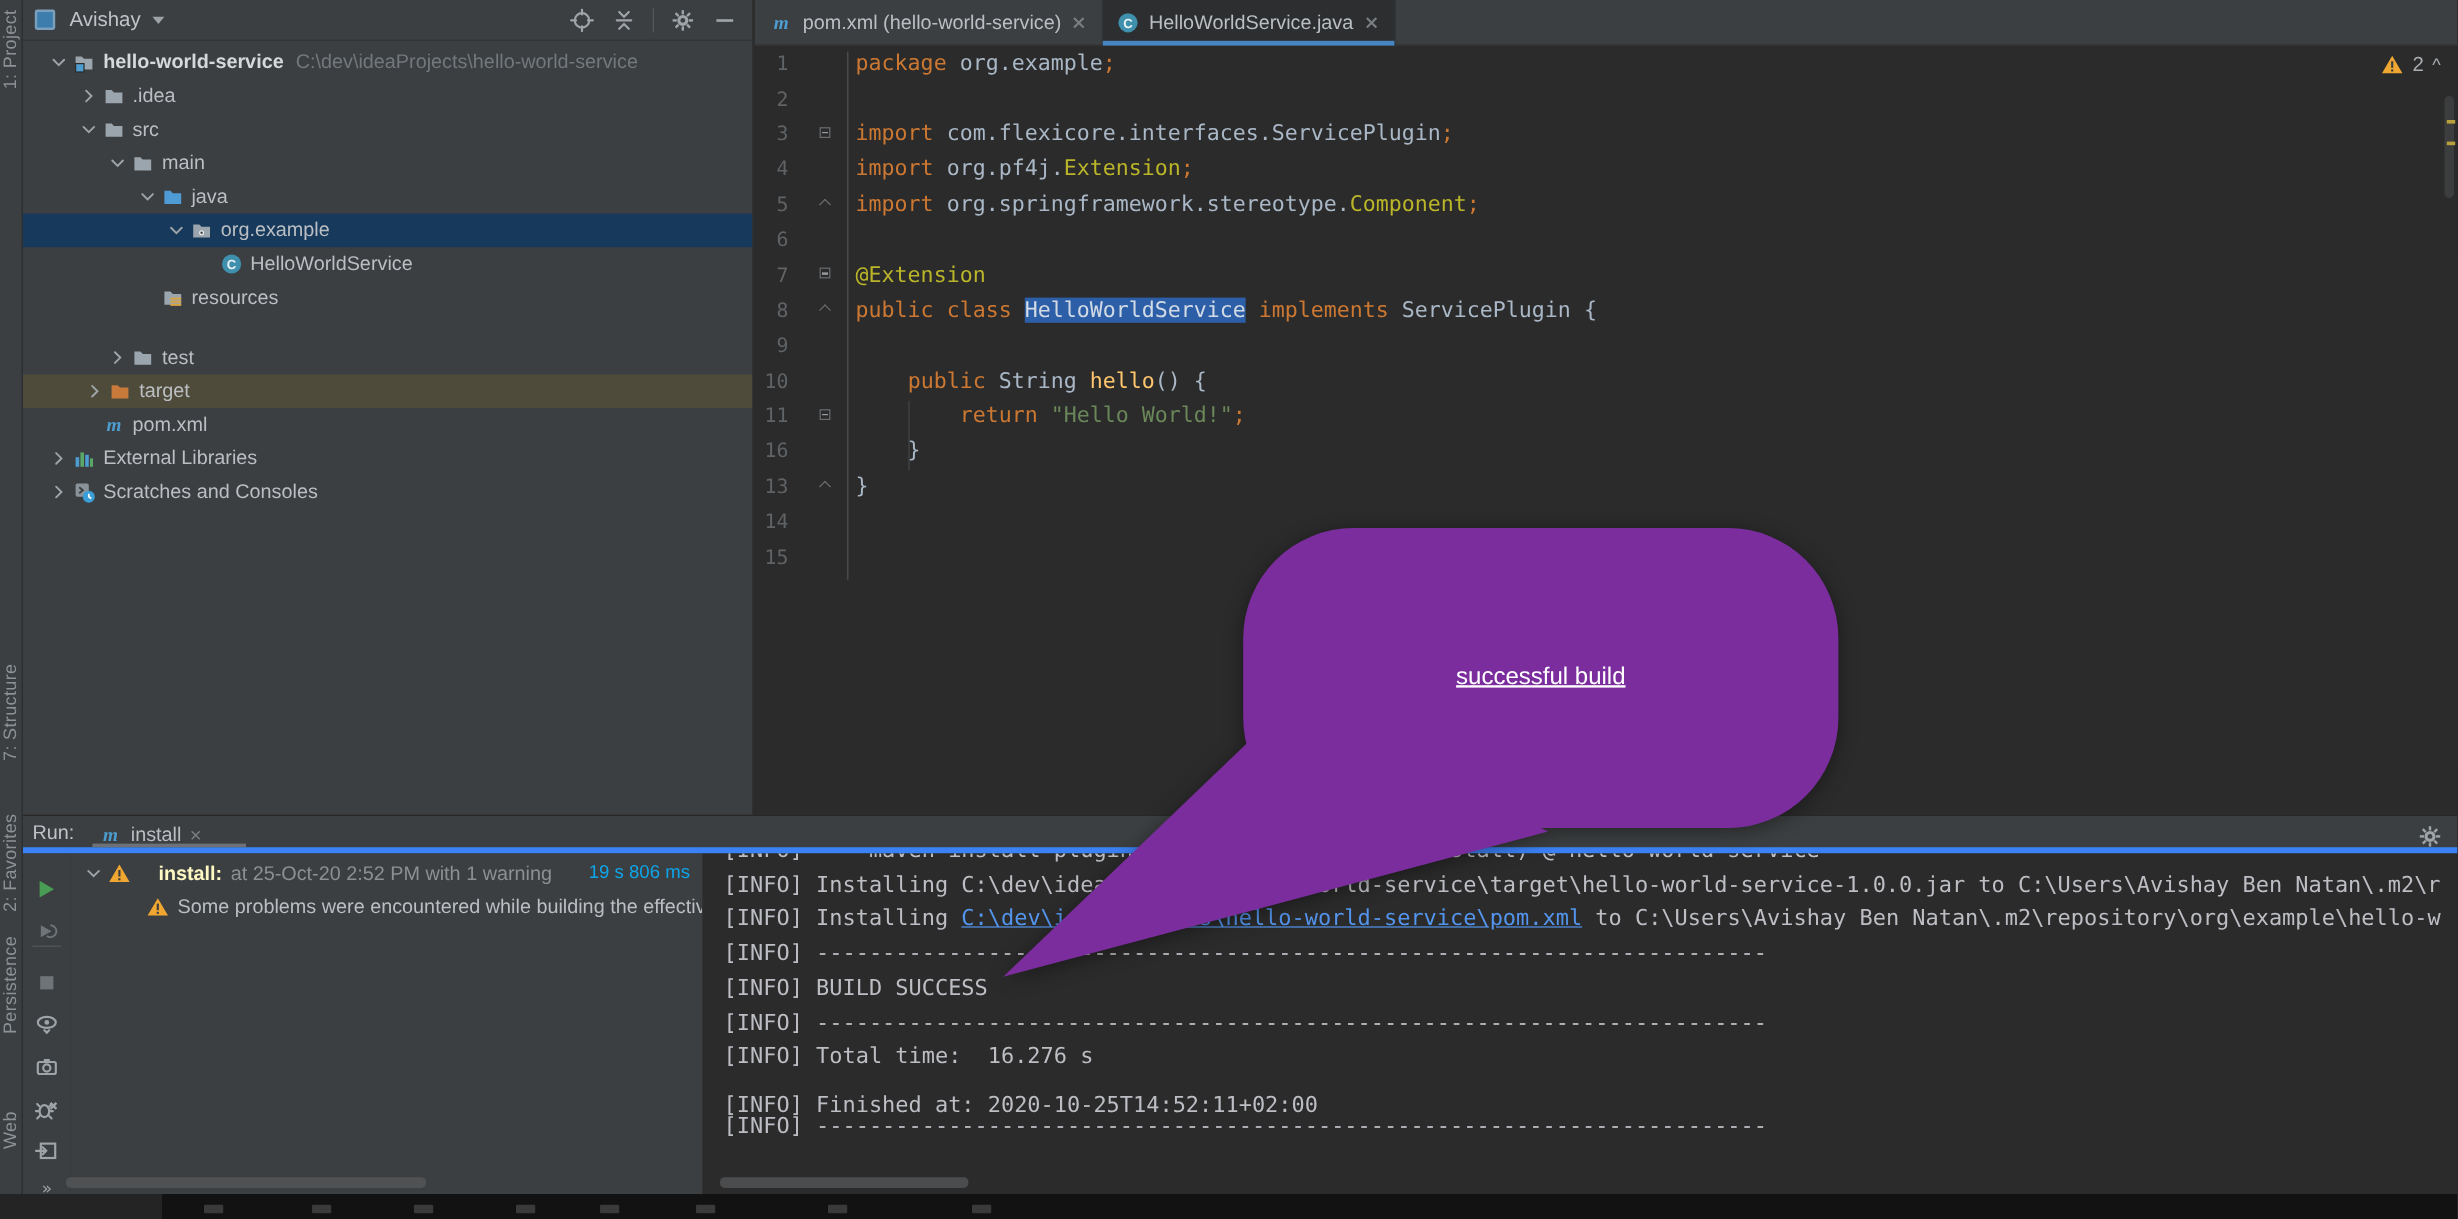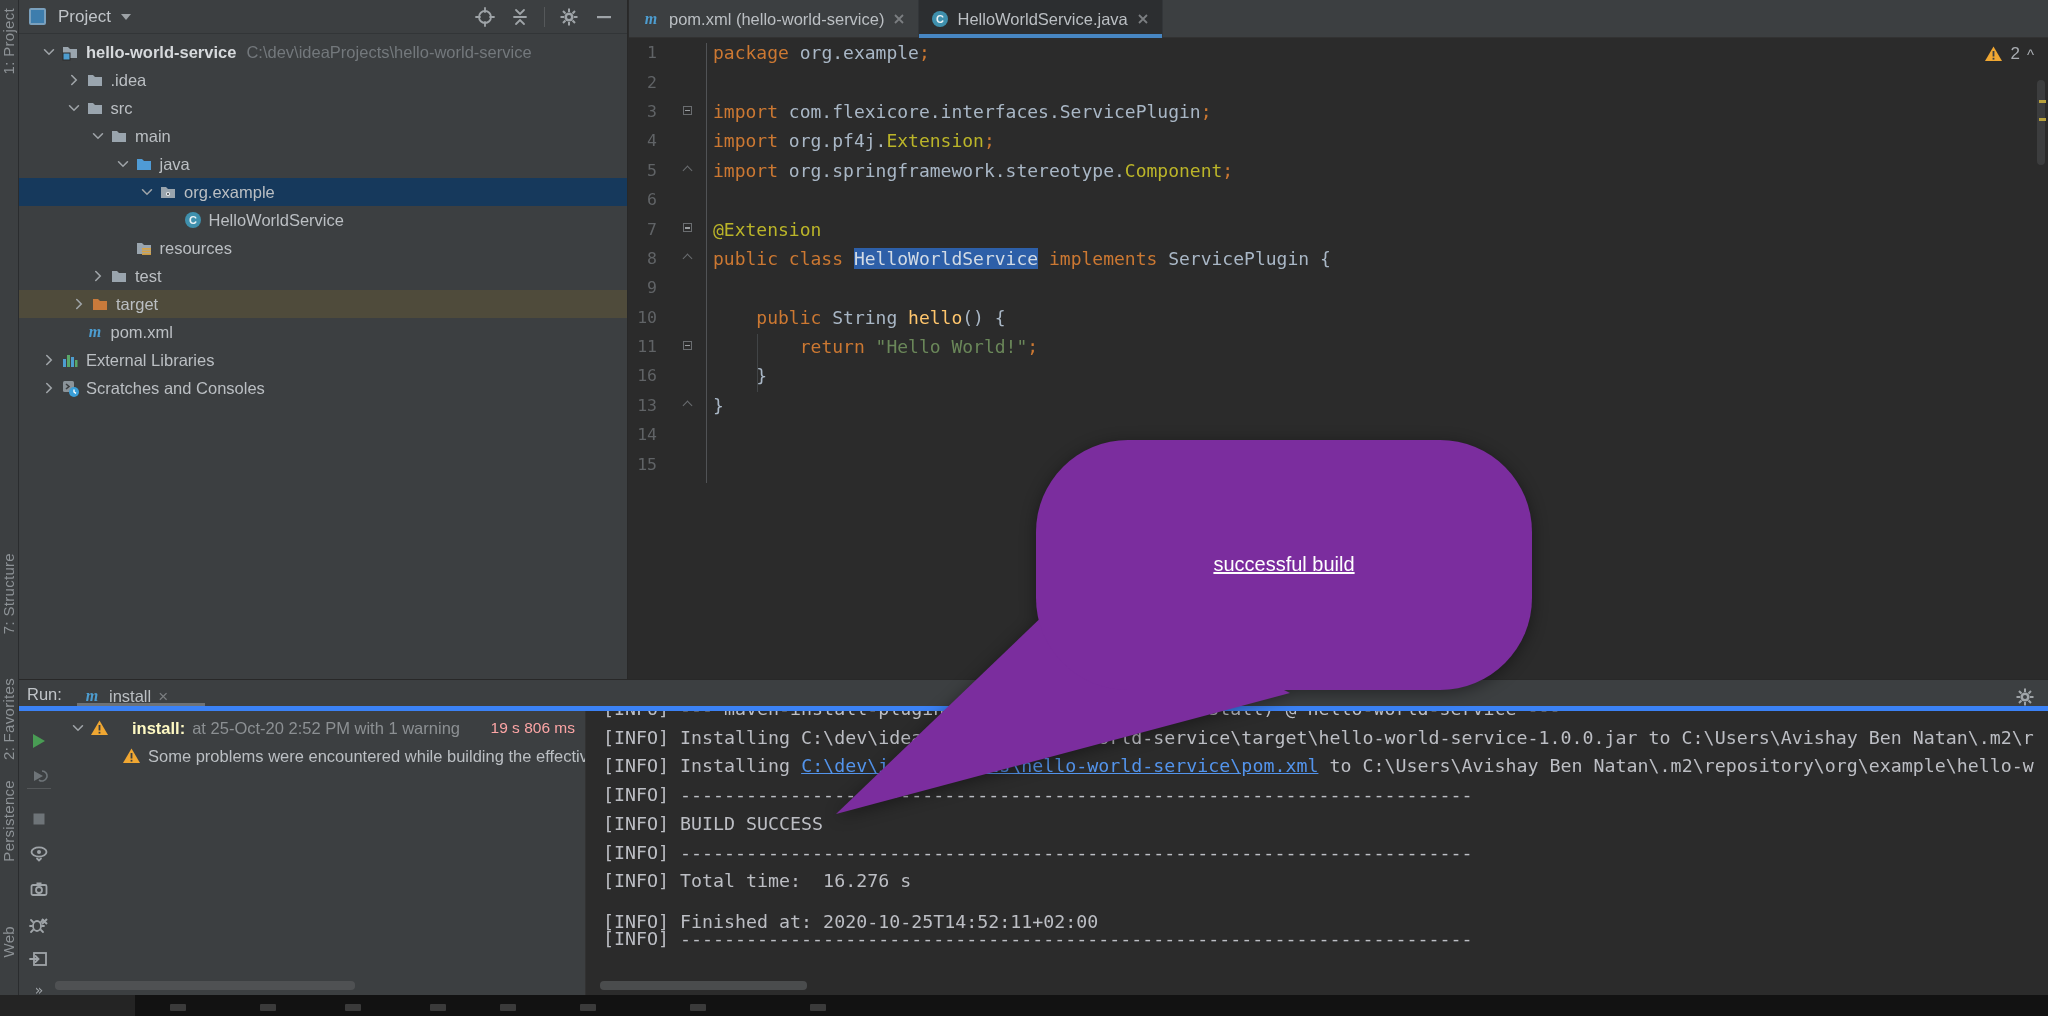"Project" div { text: Project -> Avishay }
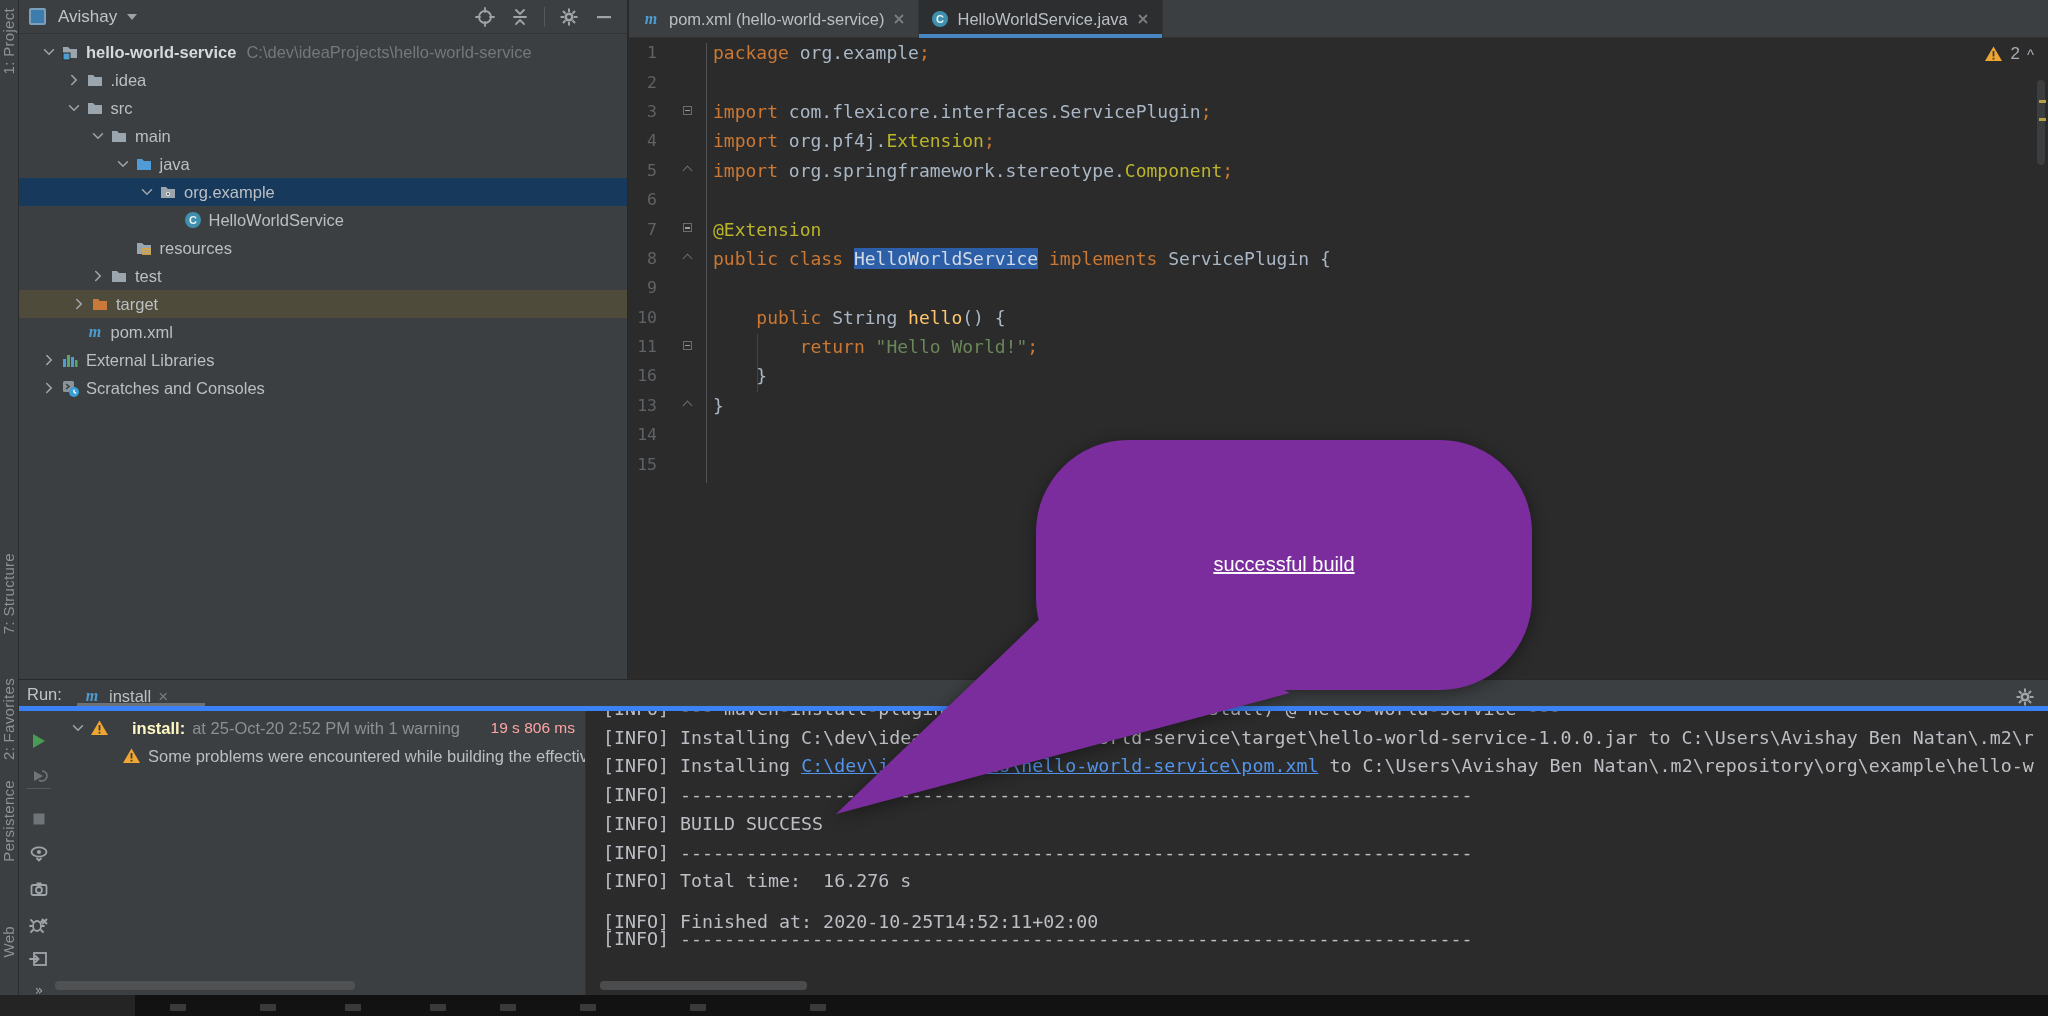"test" div.tree-row { margin-top: none -> 22px }
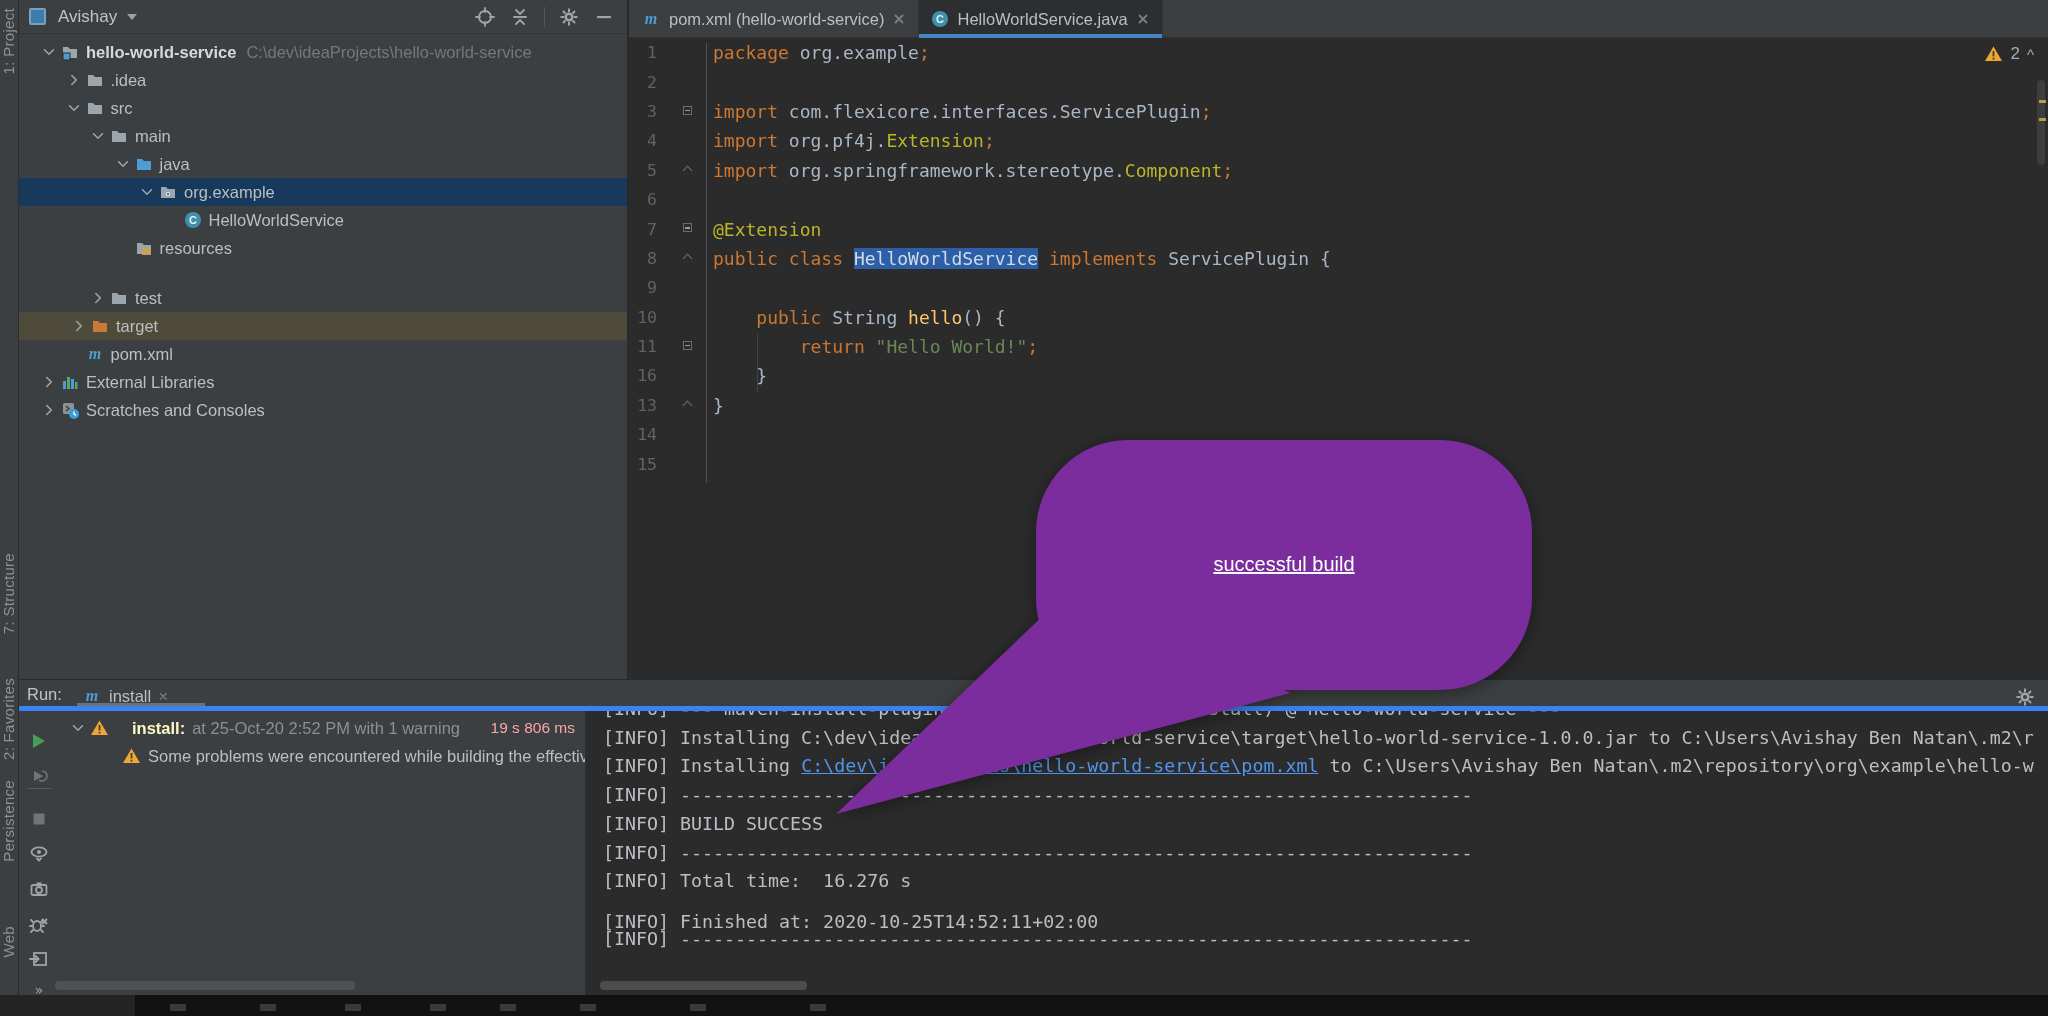"19 s 806 ms" .run-row .rr-time { color: #fca5a5 -> #0ea5e9 }
